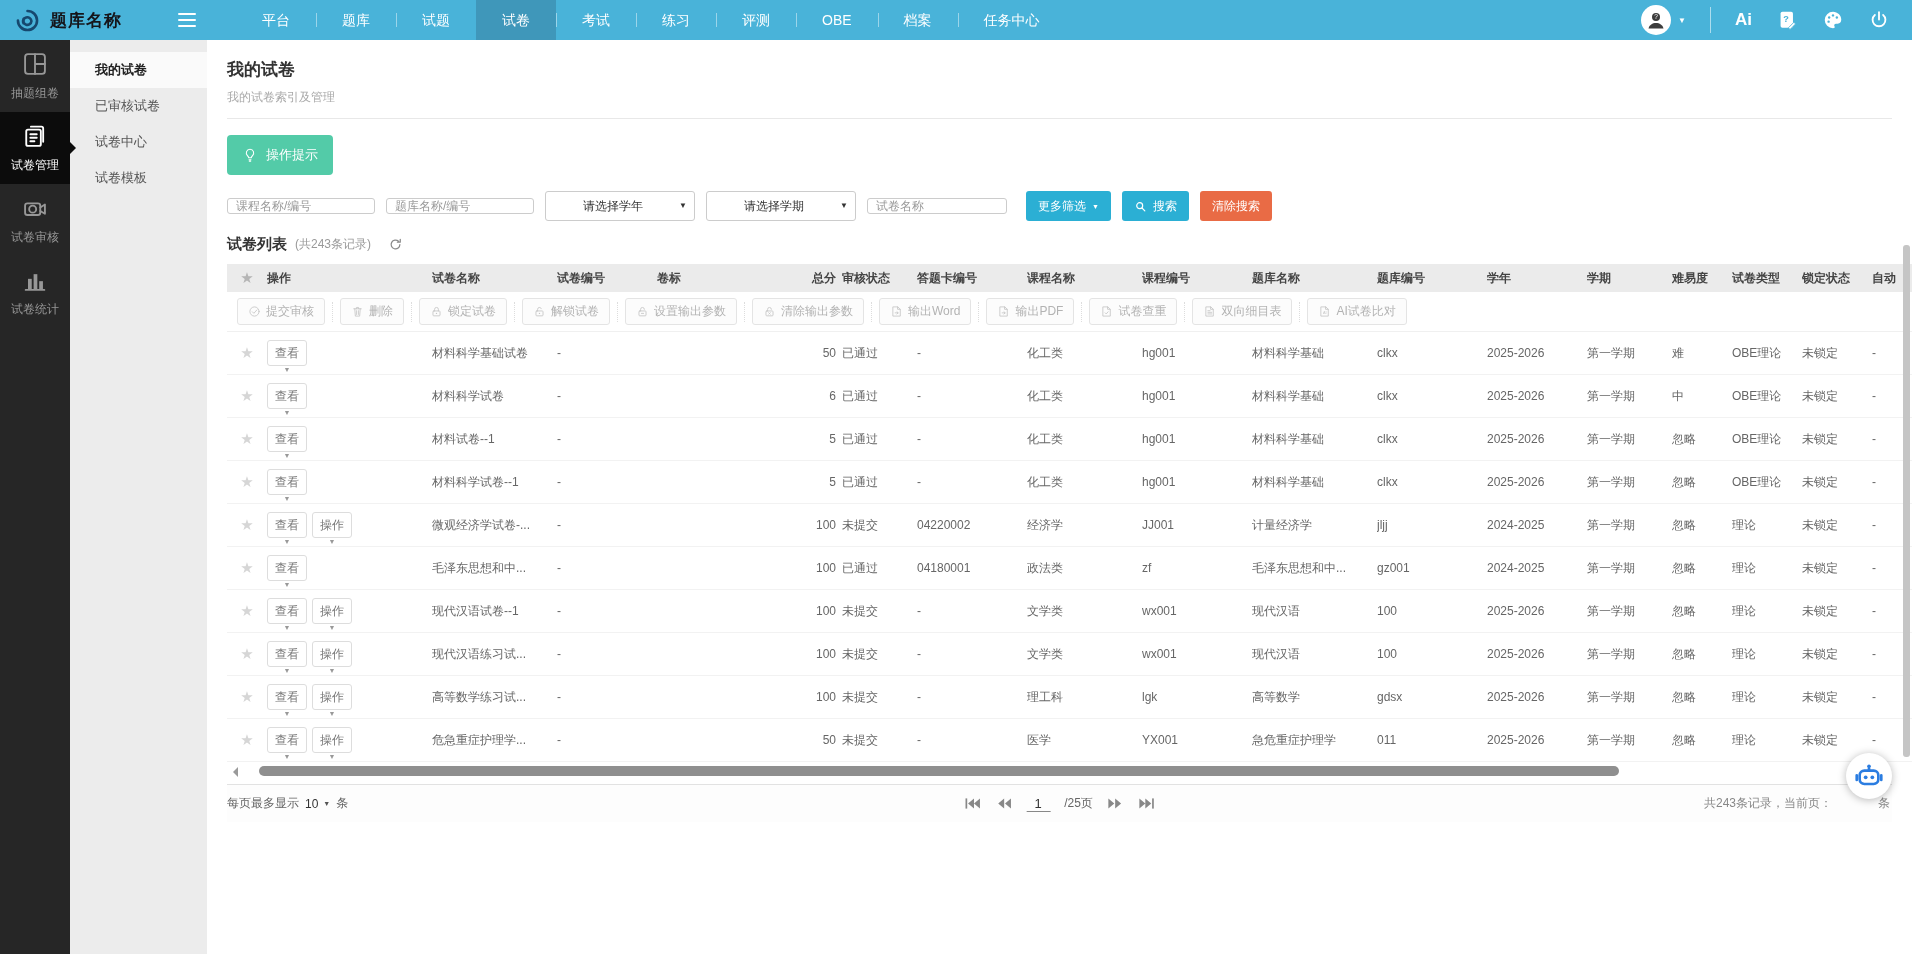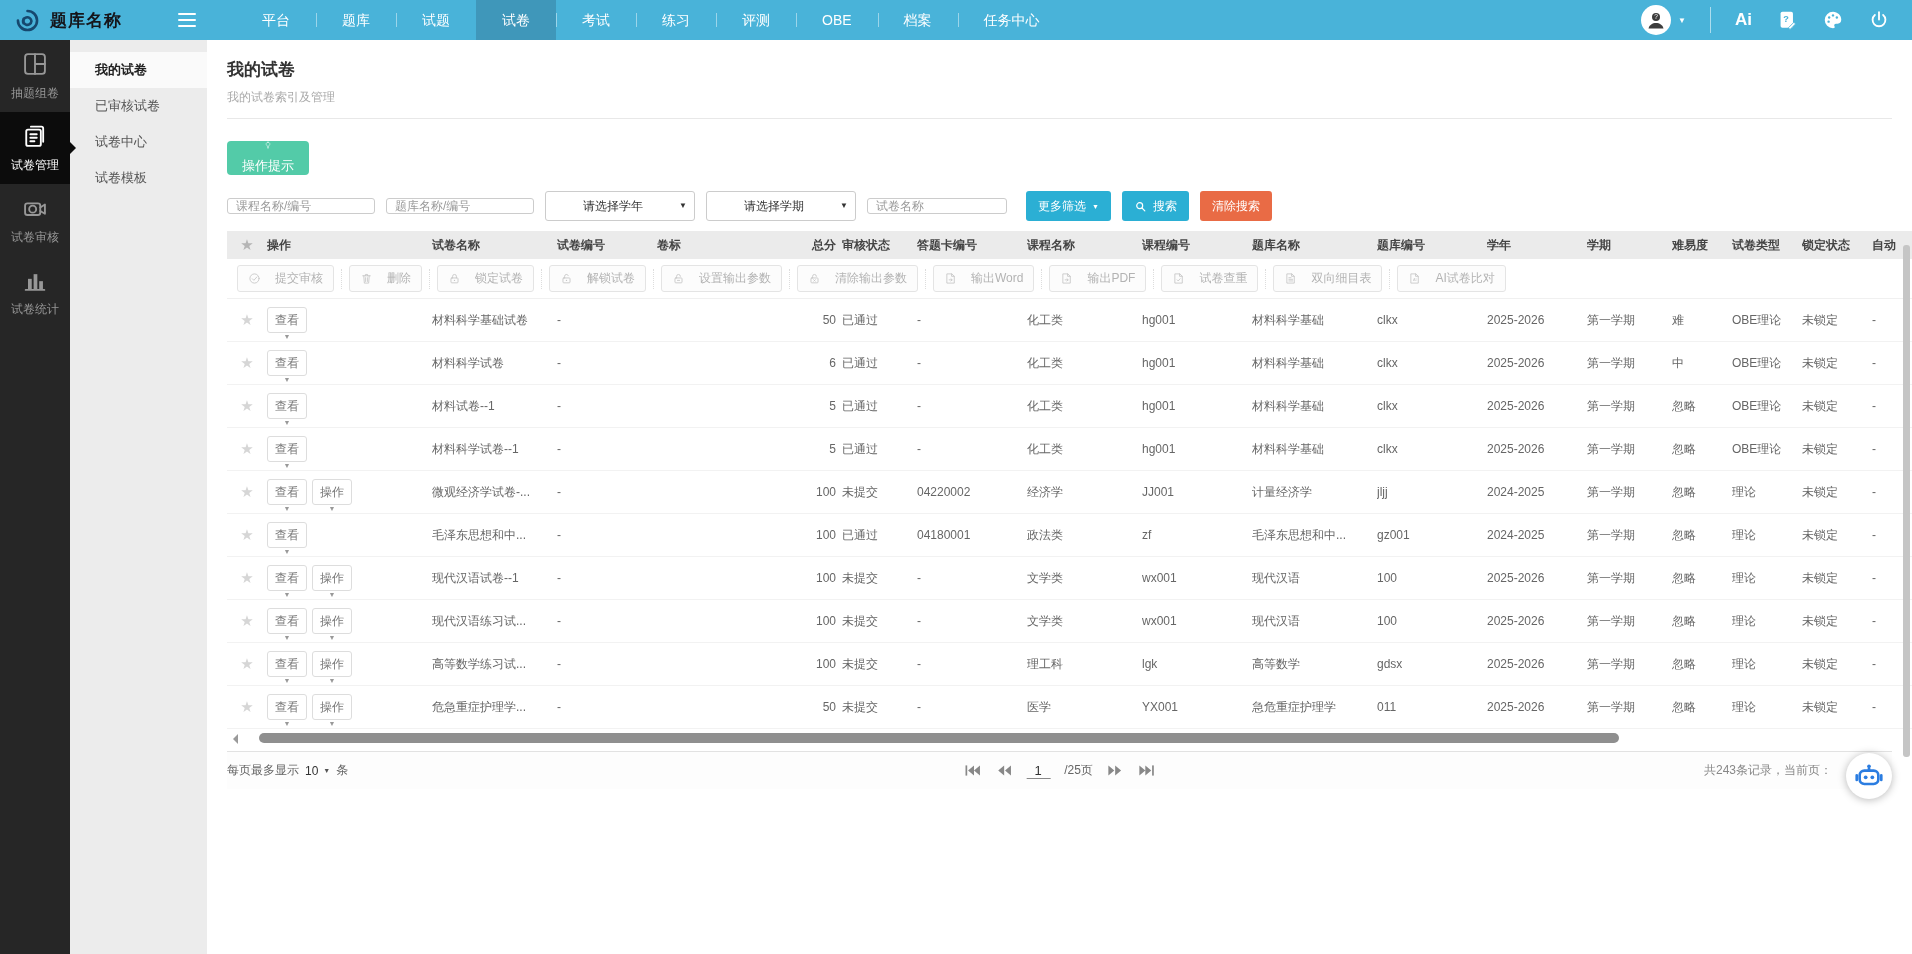"操作提示" .tip-btn { flex-direction: column -> none; height: 34px -> 40px }
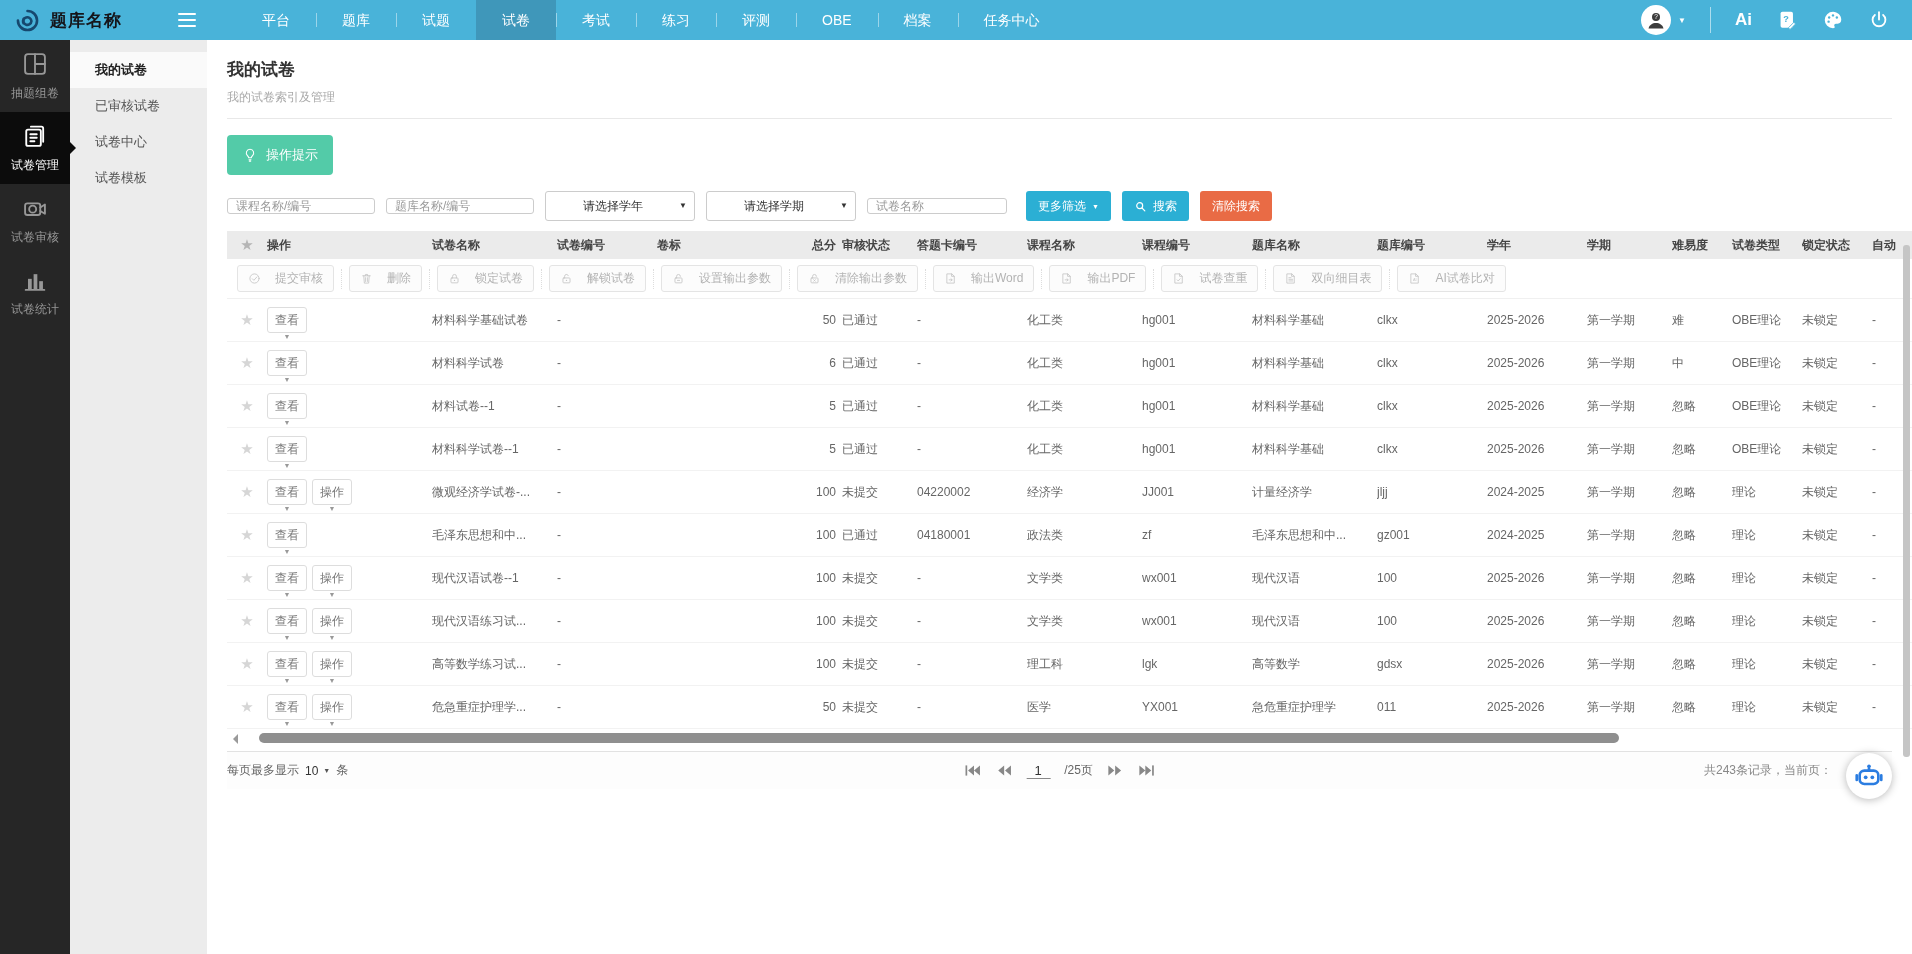"试卷列表" div.list-head { html: none -> <div> <span>试卷列表</span> <span>(共243条记录)</span> <button> <svg> <path></path> <path></path> </svg> </button> </div> }
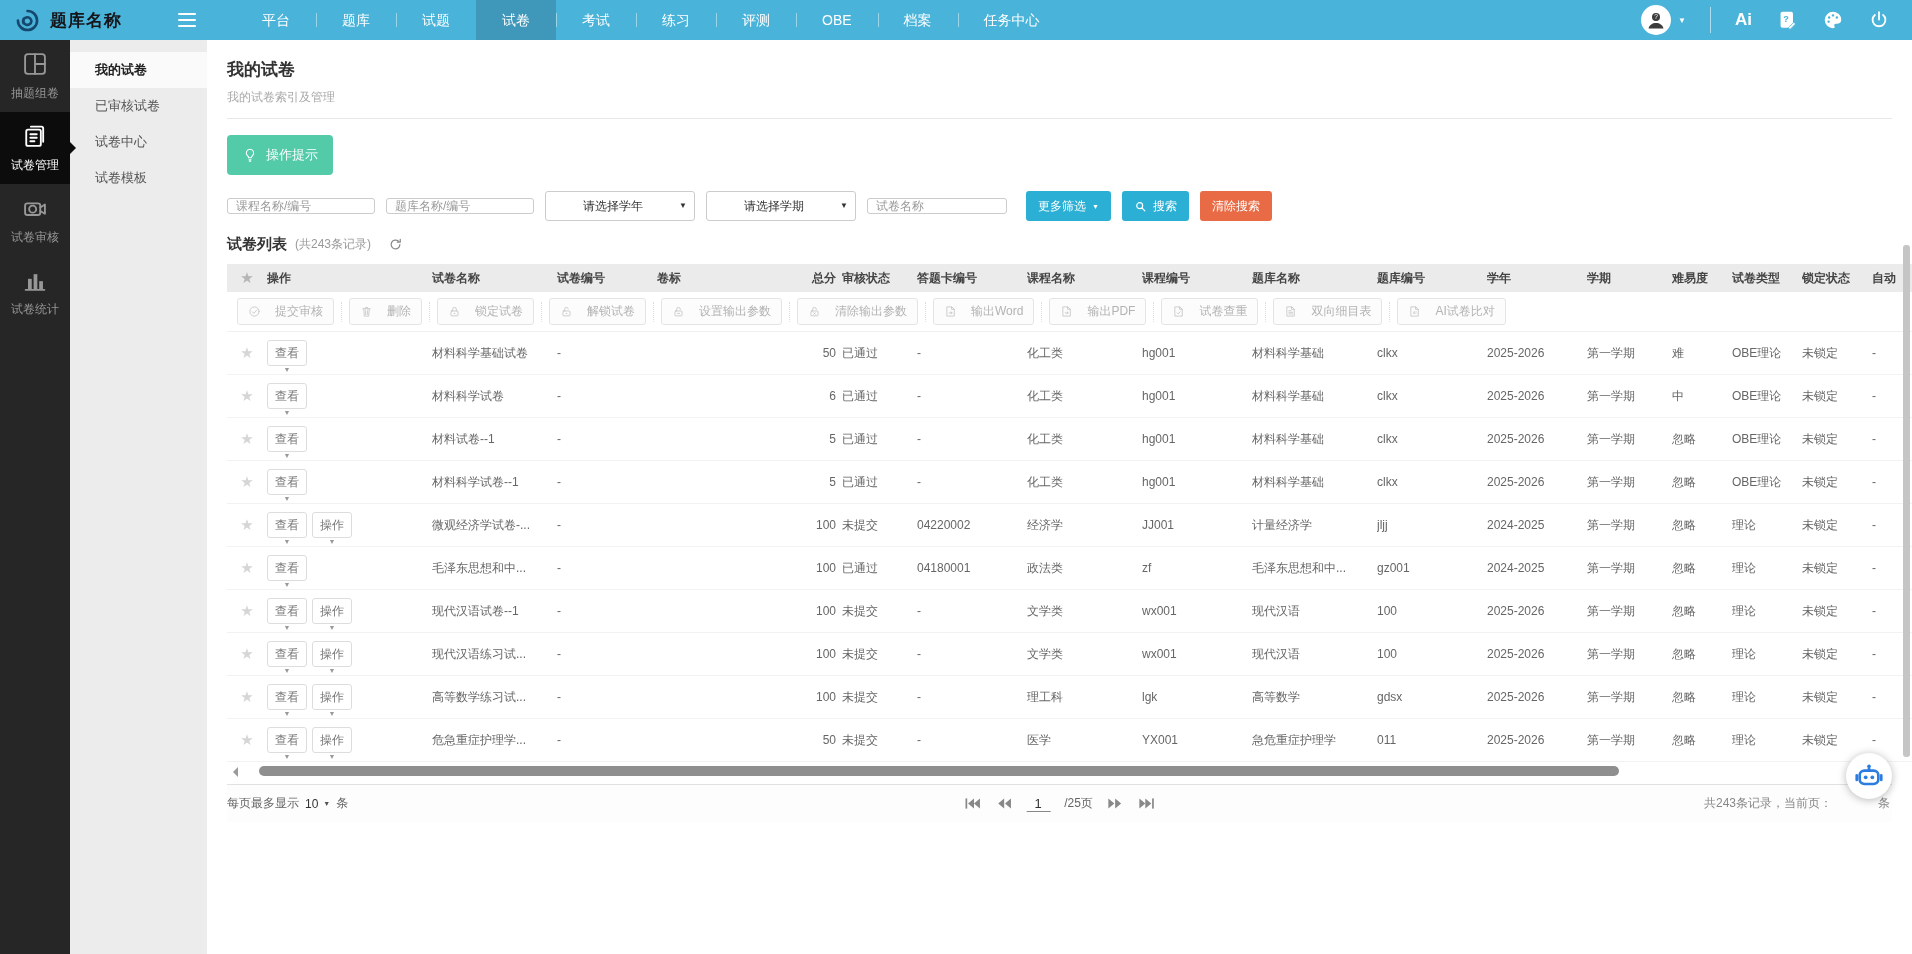"提交审核" .tb-btn { gap: 14px -> 5px }
